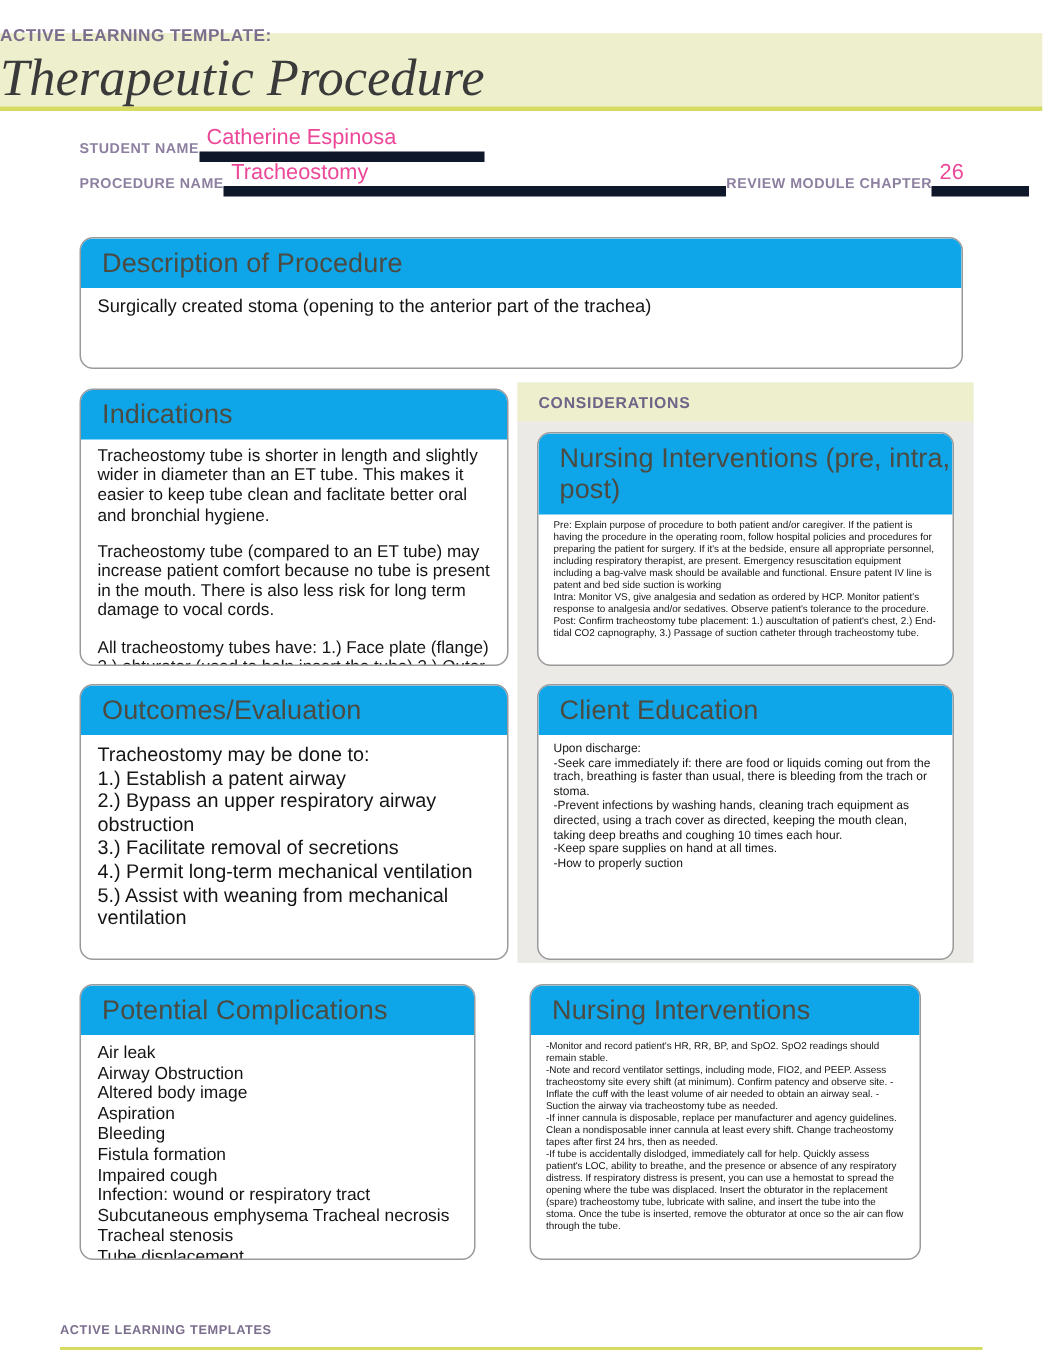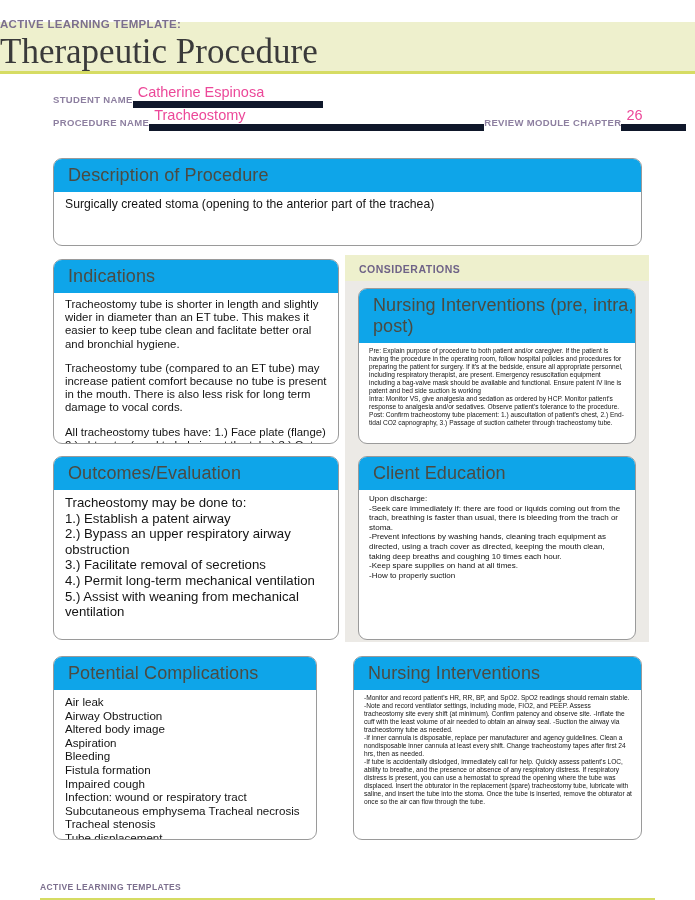"Therapeutic Procedure" .alt-title { font-style: none -> italic }
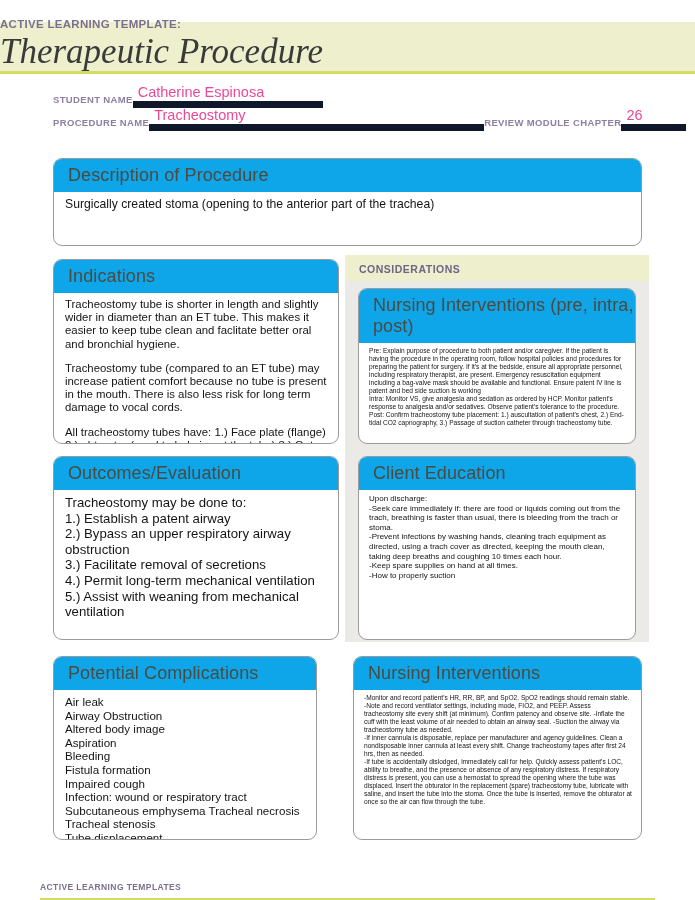"Nursing Interventions" #card-nursing-post { width: 289px -> 261px }
